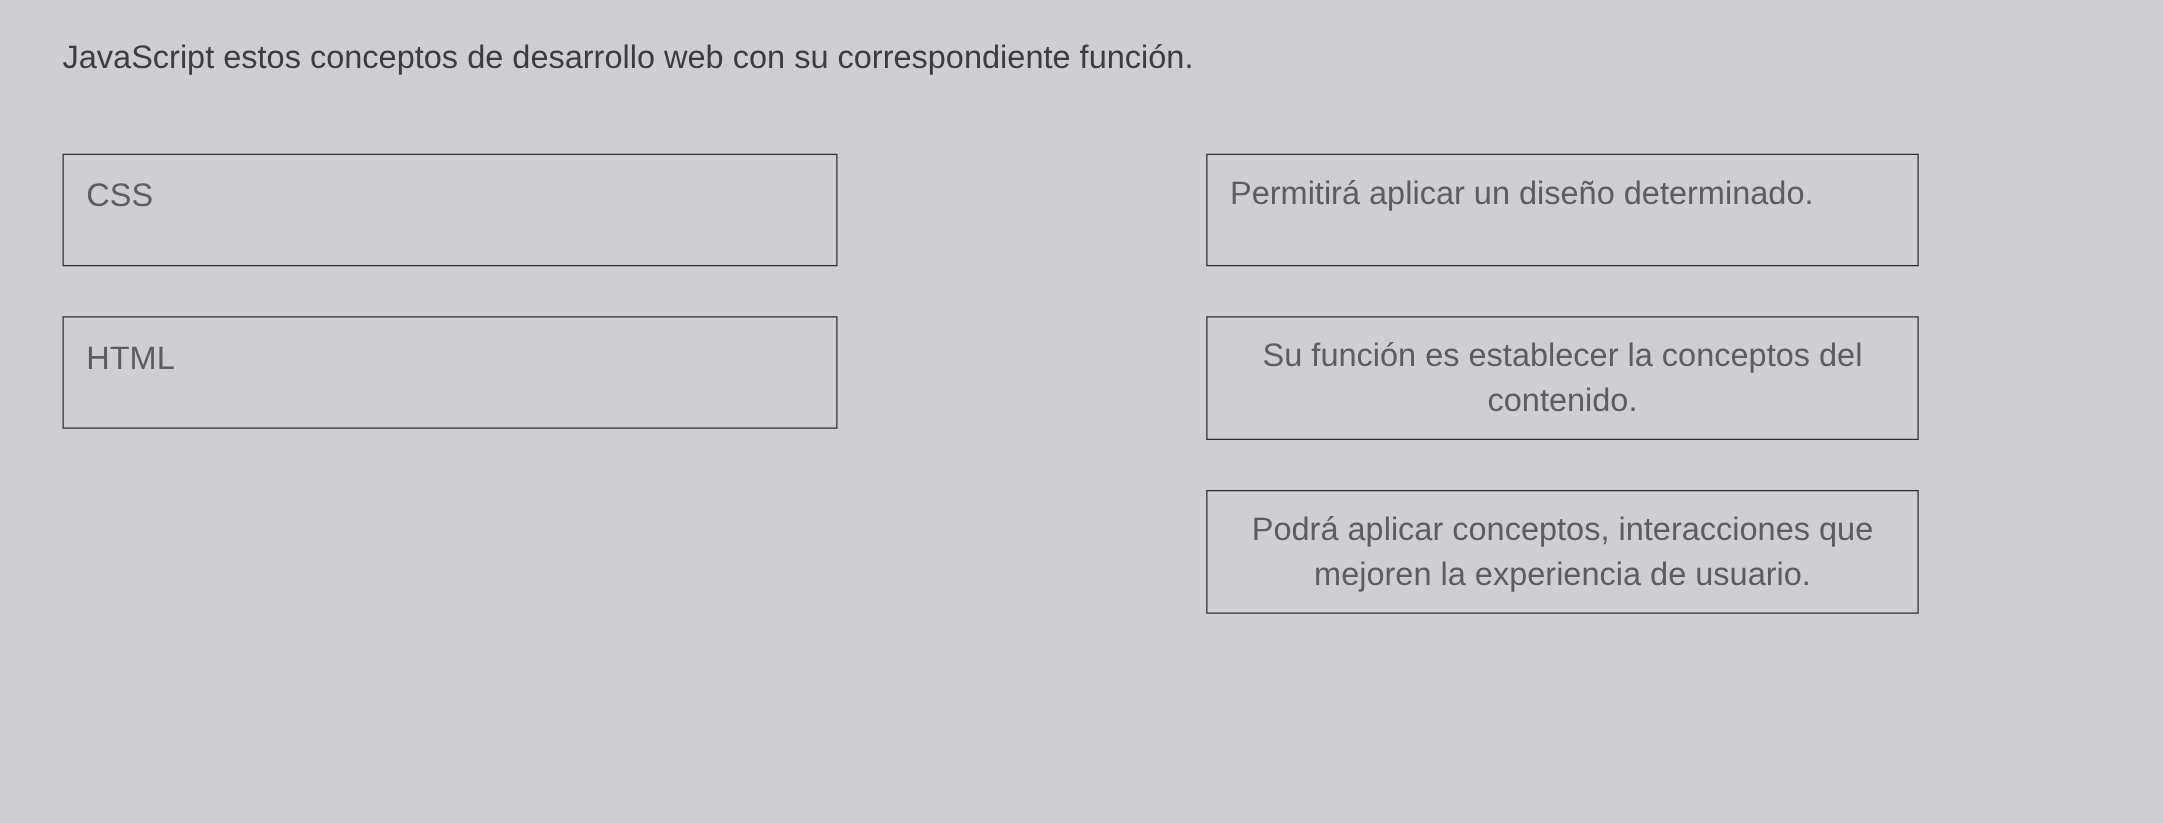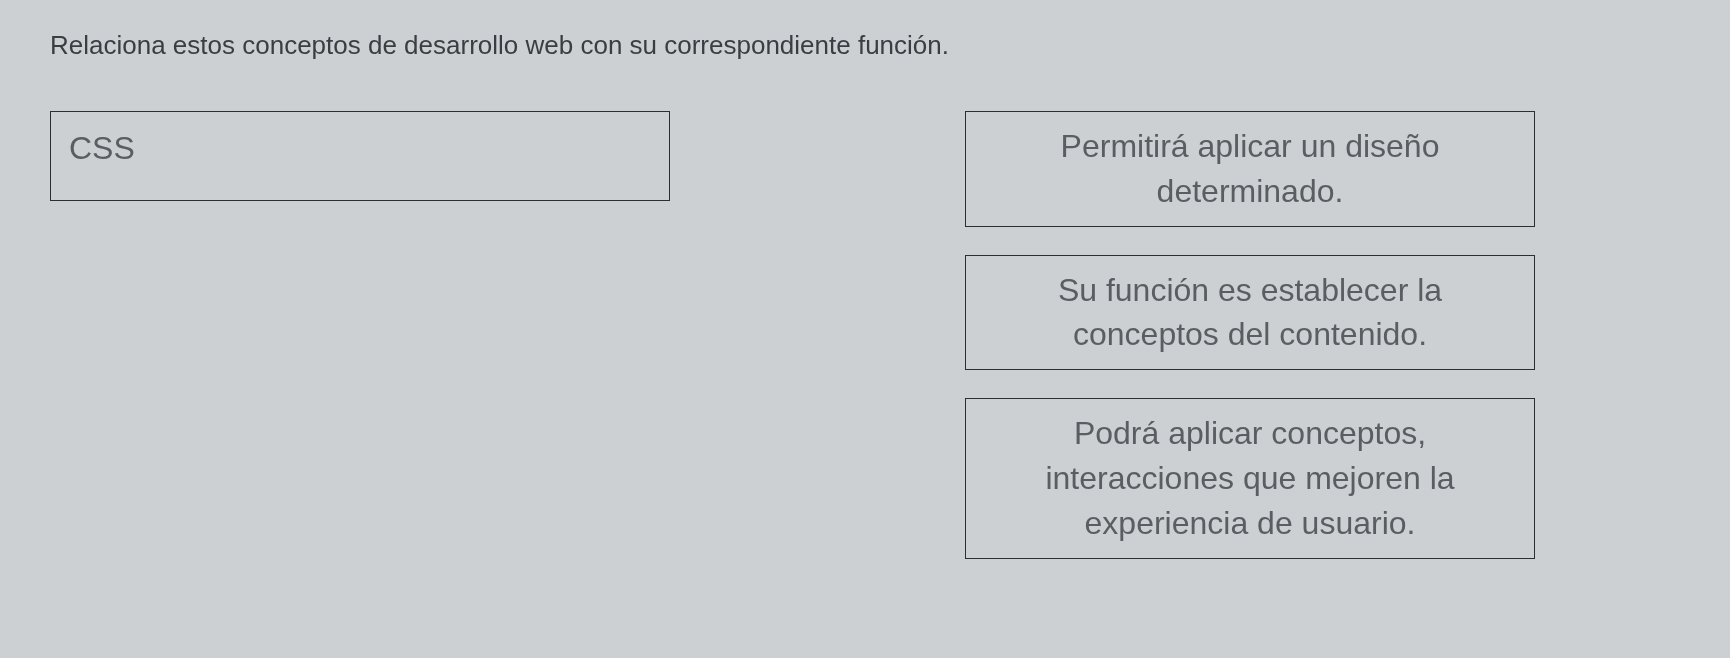"Relaciona estos conceptos de desarrollo" div.prompt { text: Relaciona -> JavaScript }
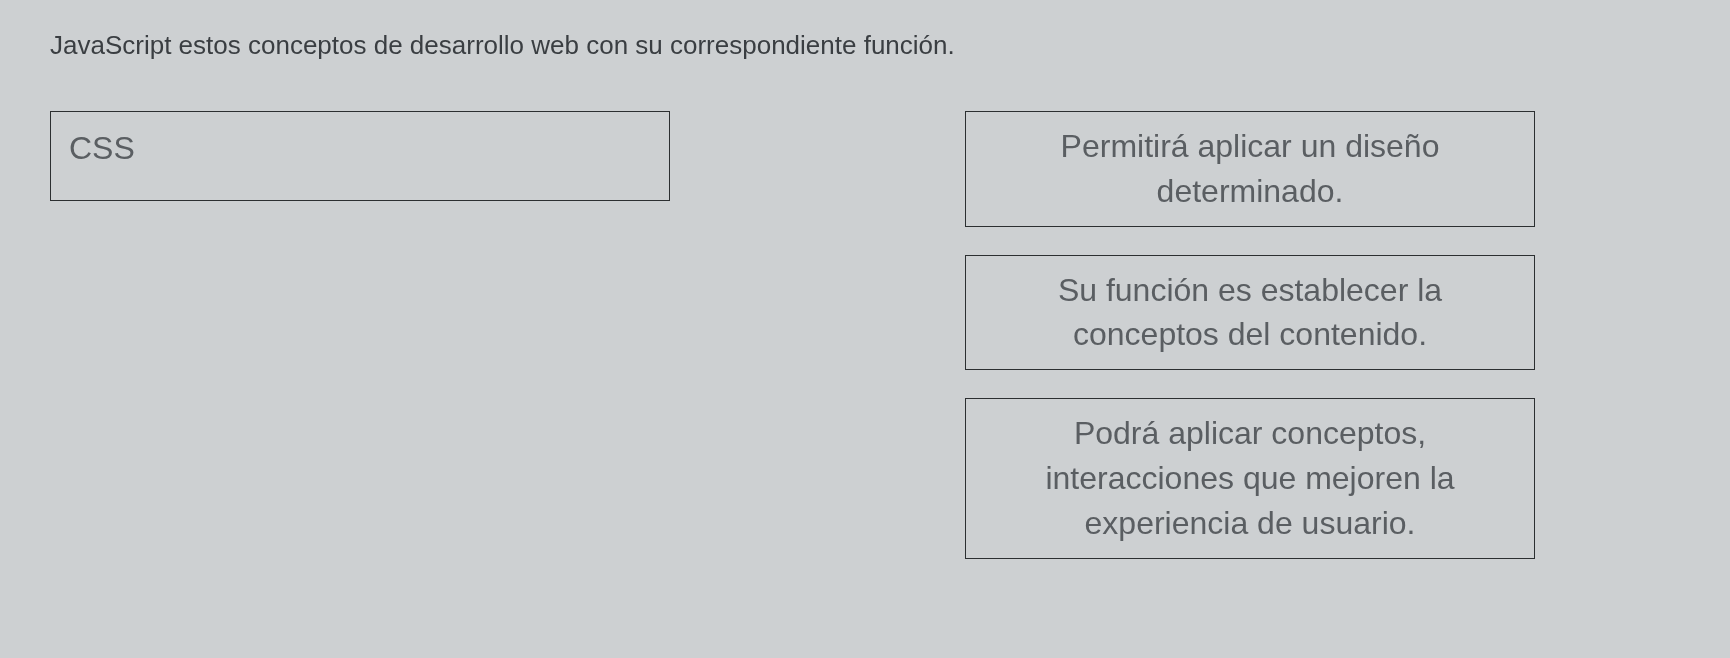"CSS" .item { font-size: 32px -> 26px; margin-top: none -> 12px }
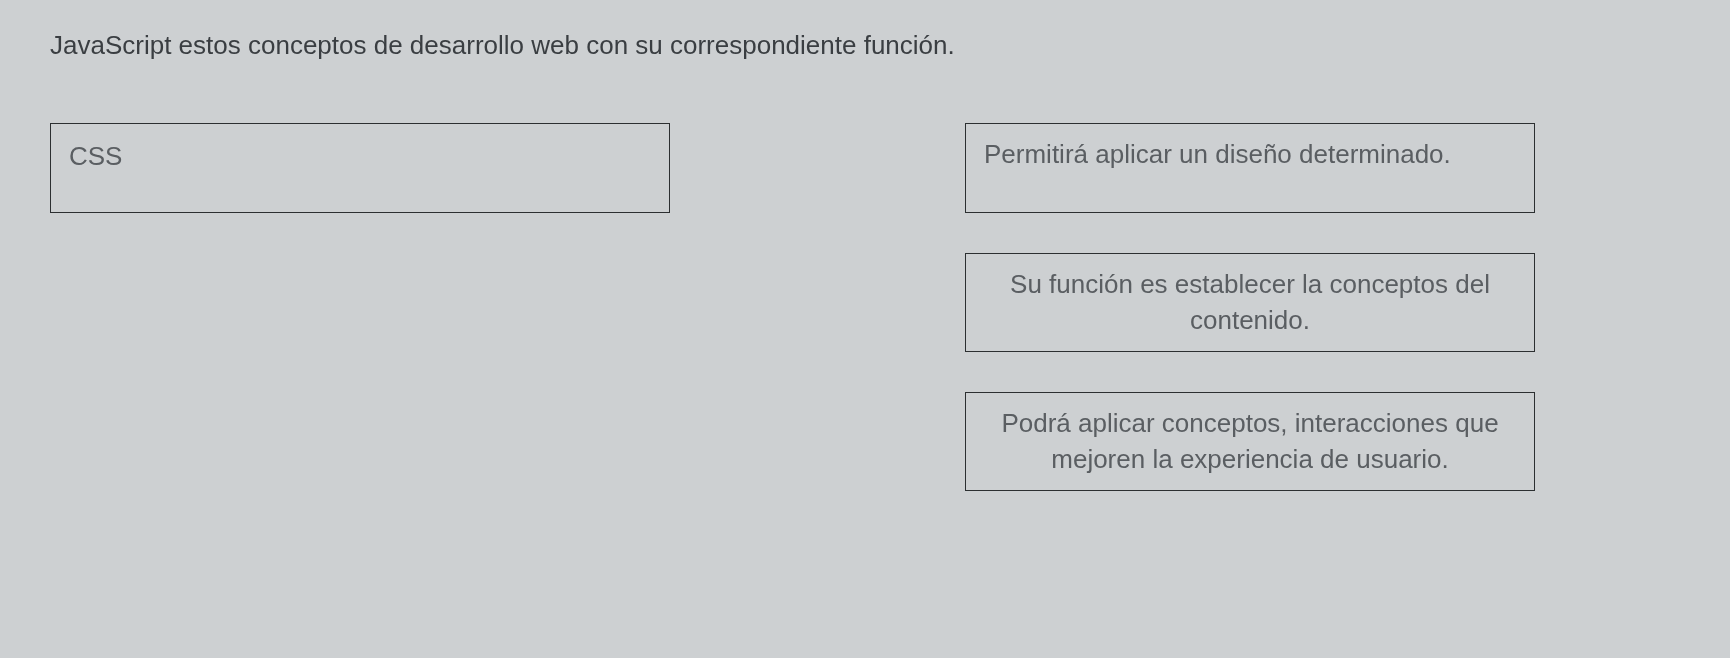"HTML" div.item { html: none -> <div> <span>HTML</span> </div> }
